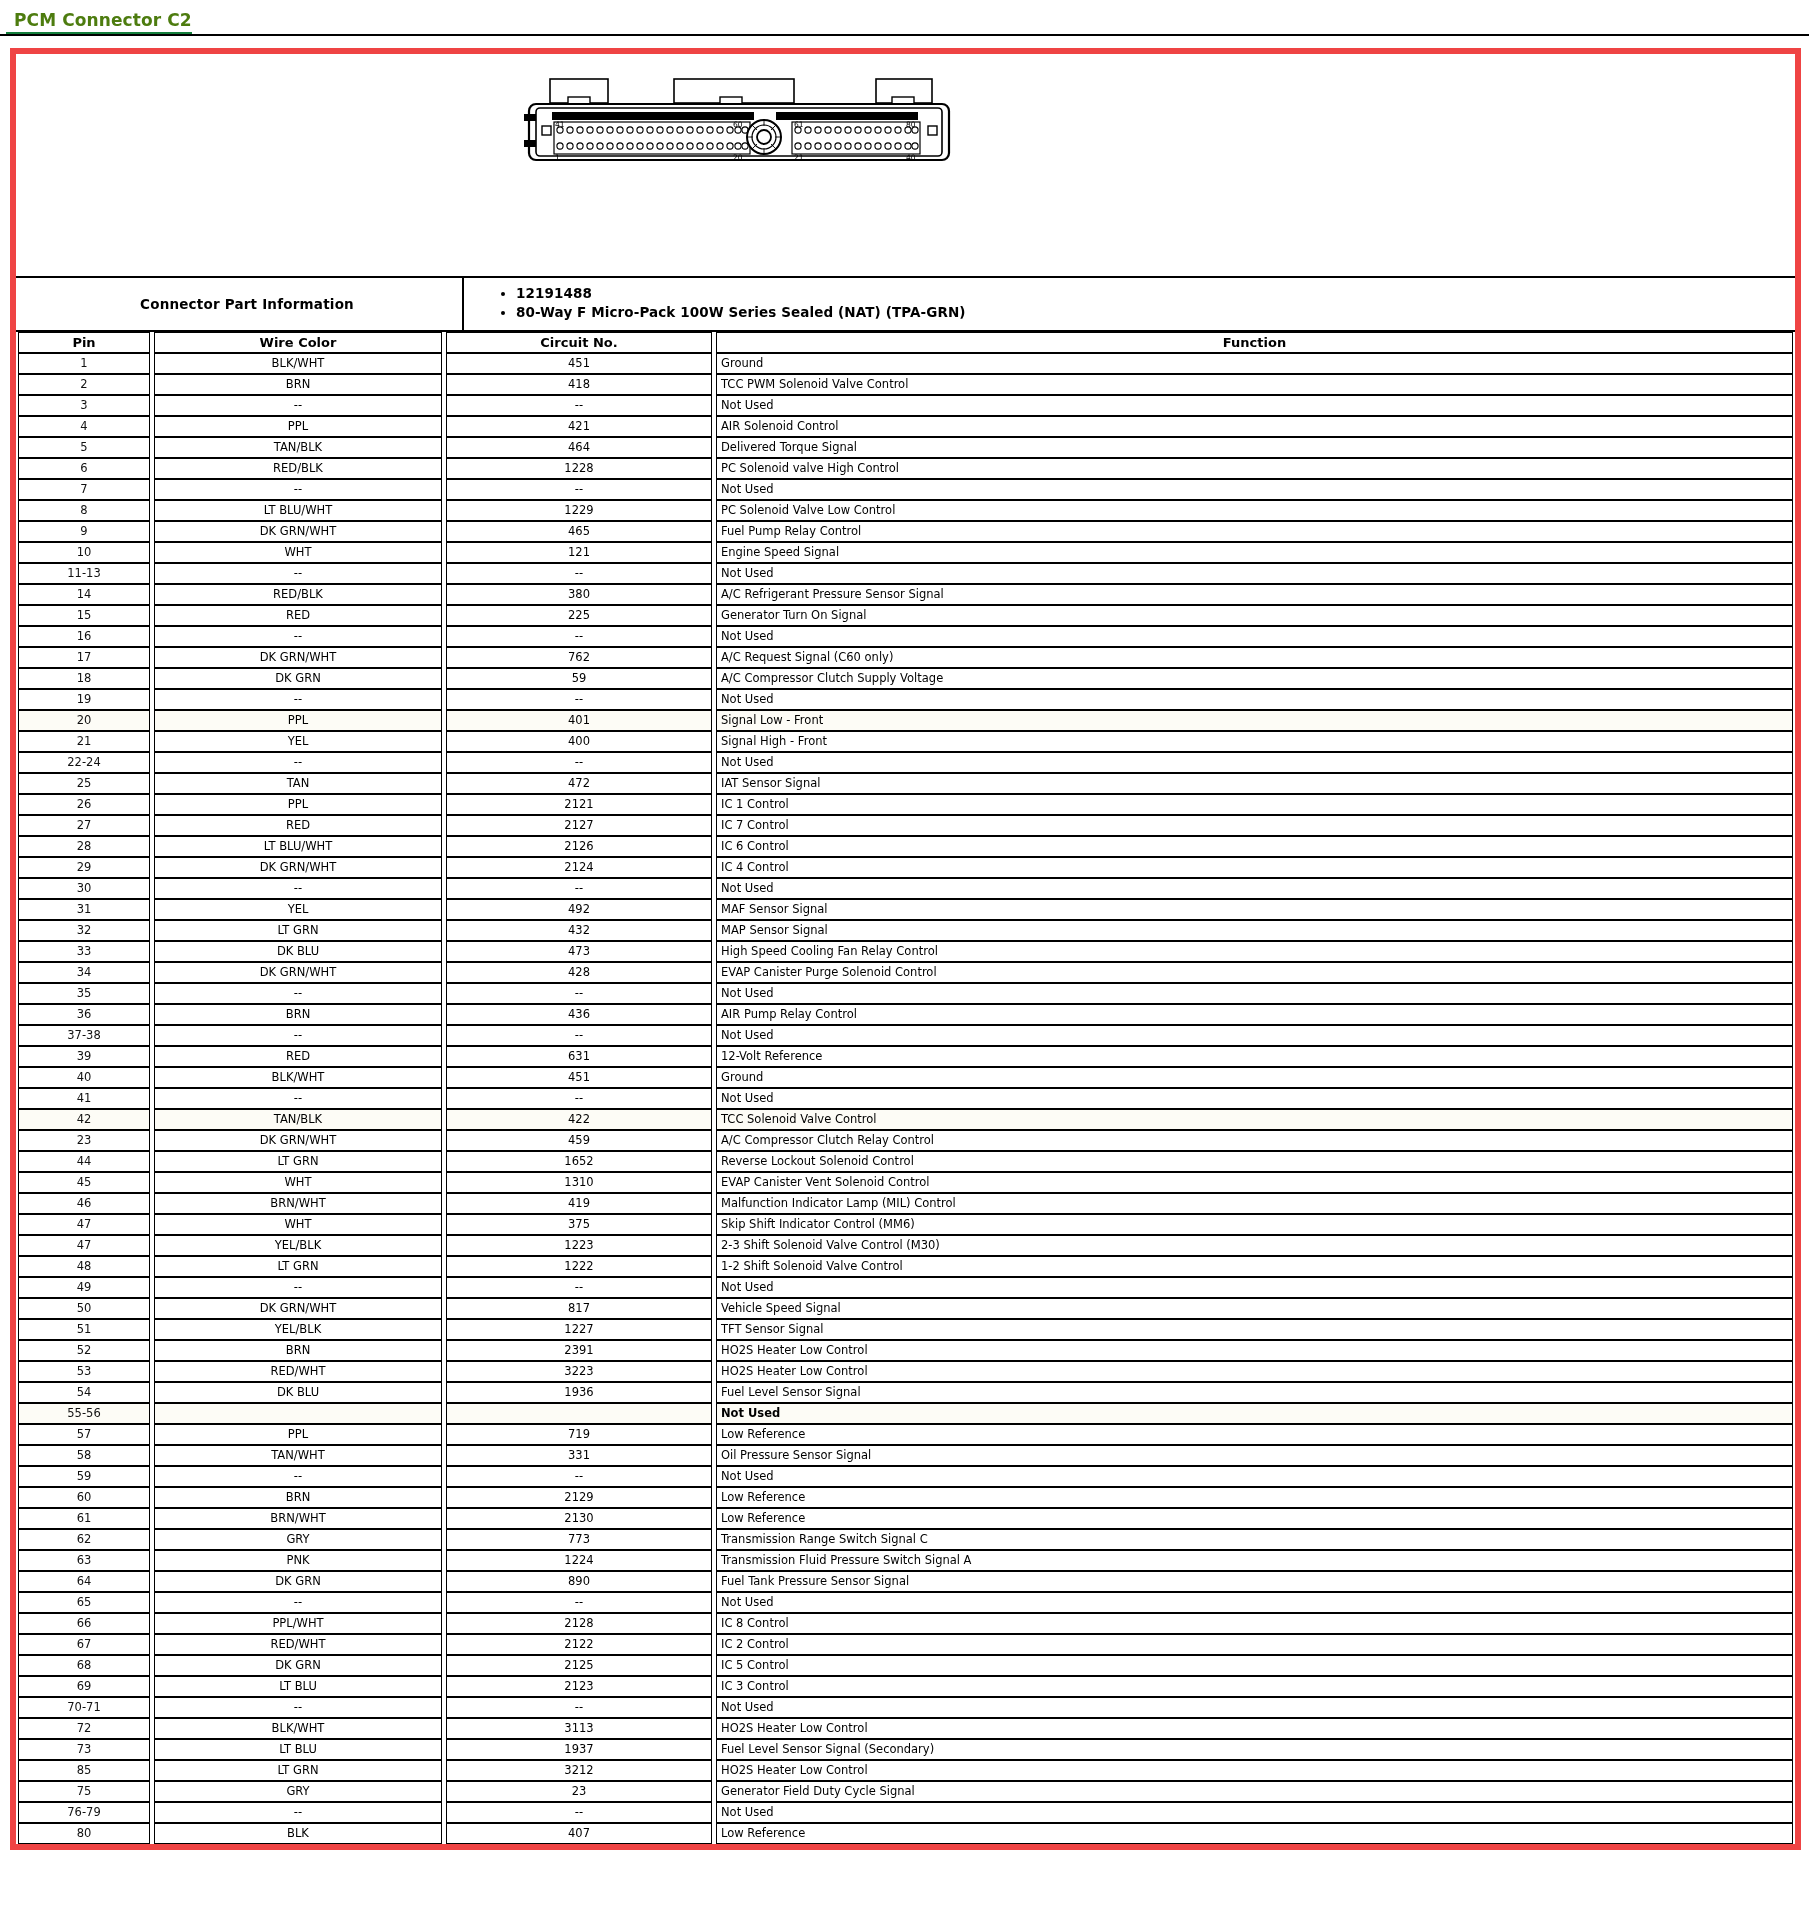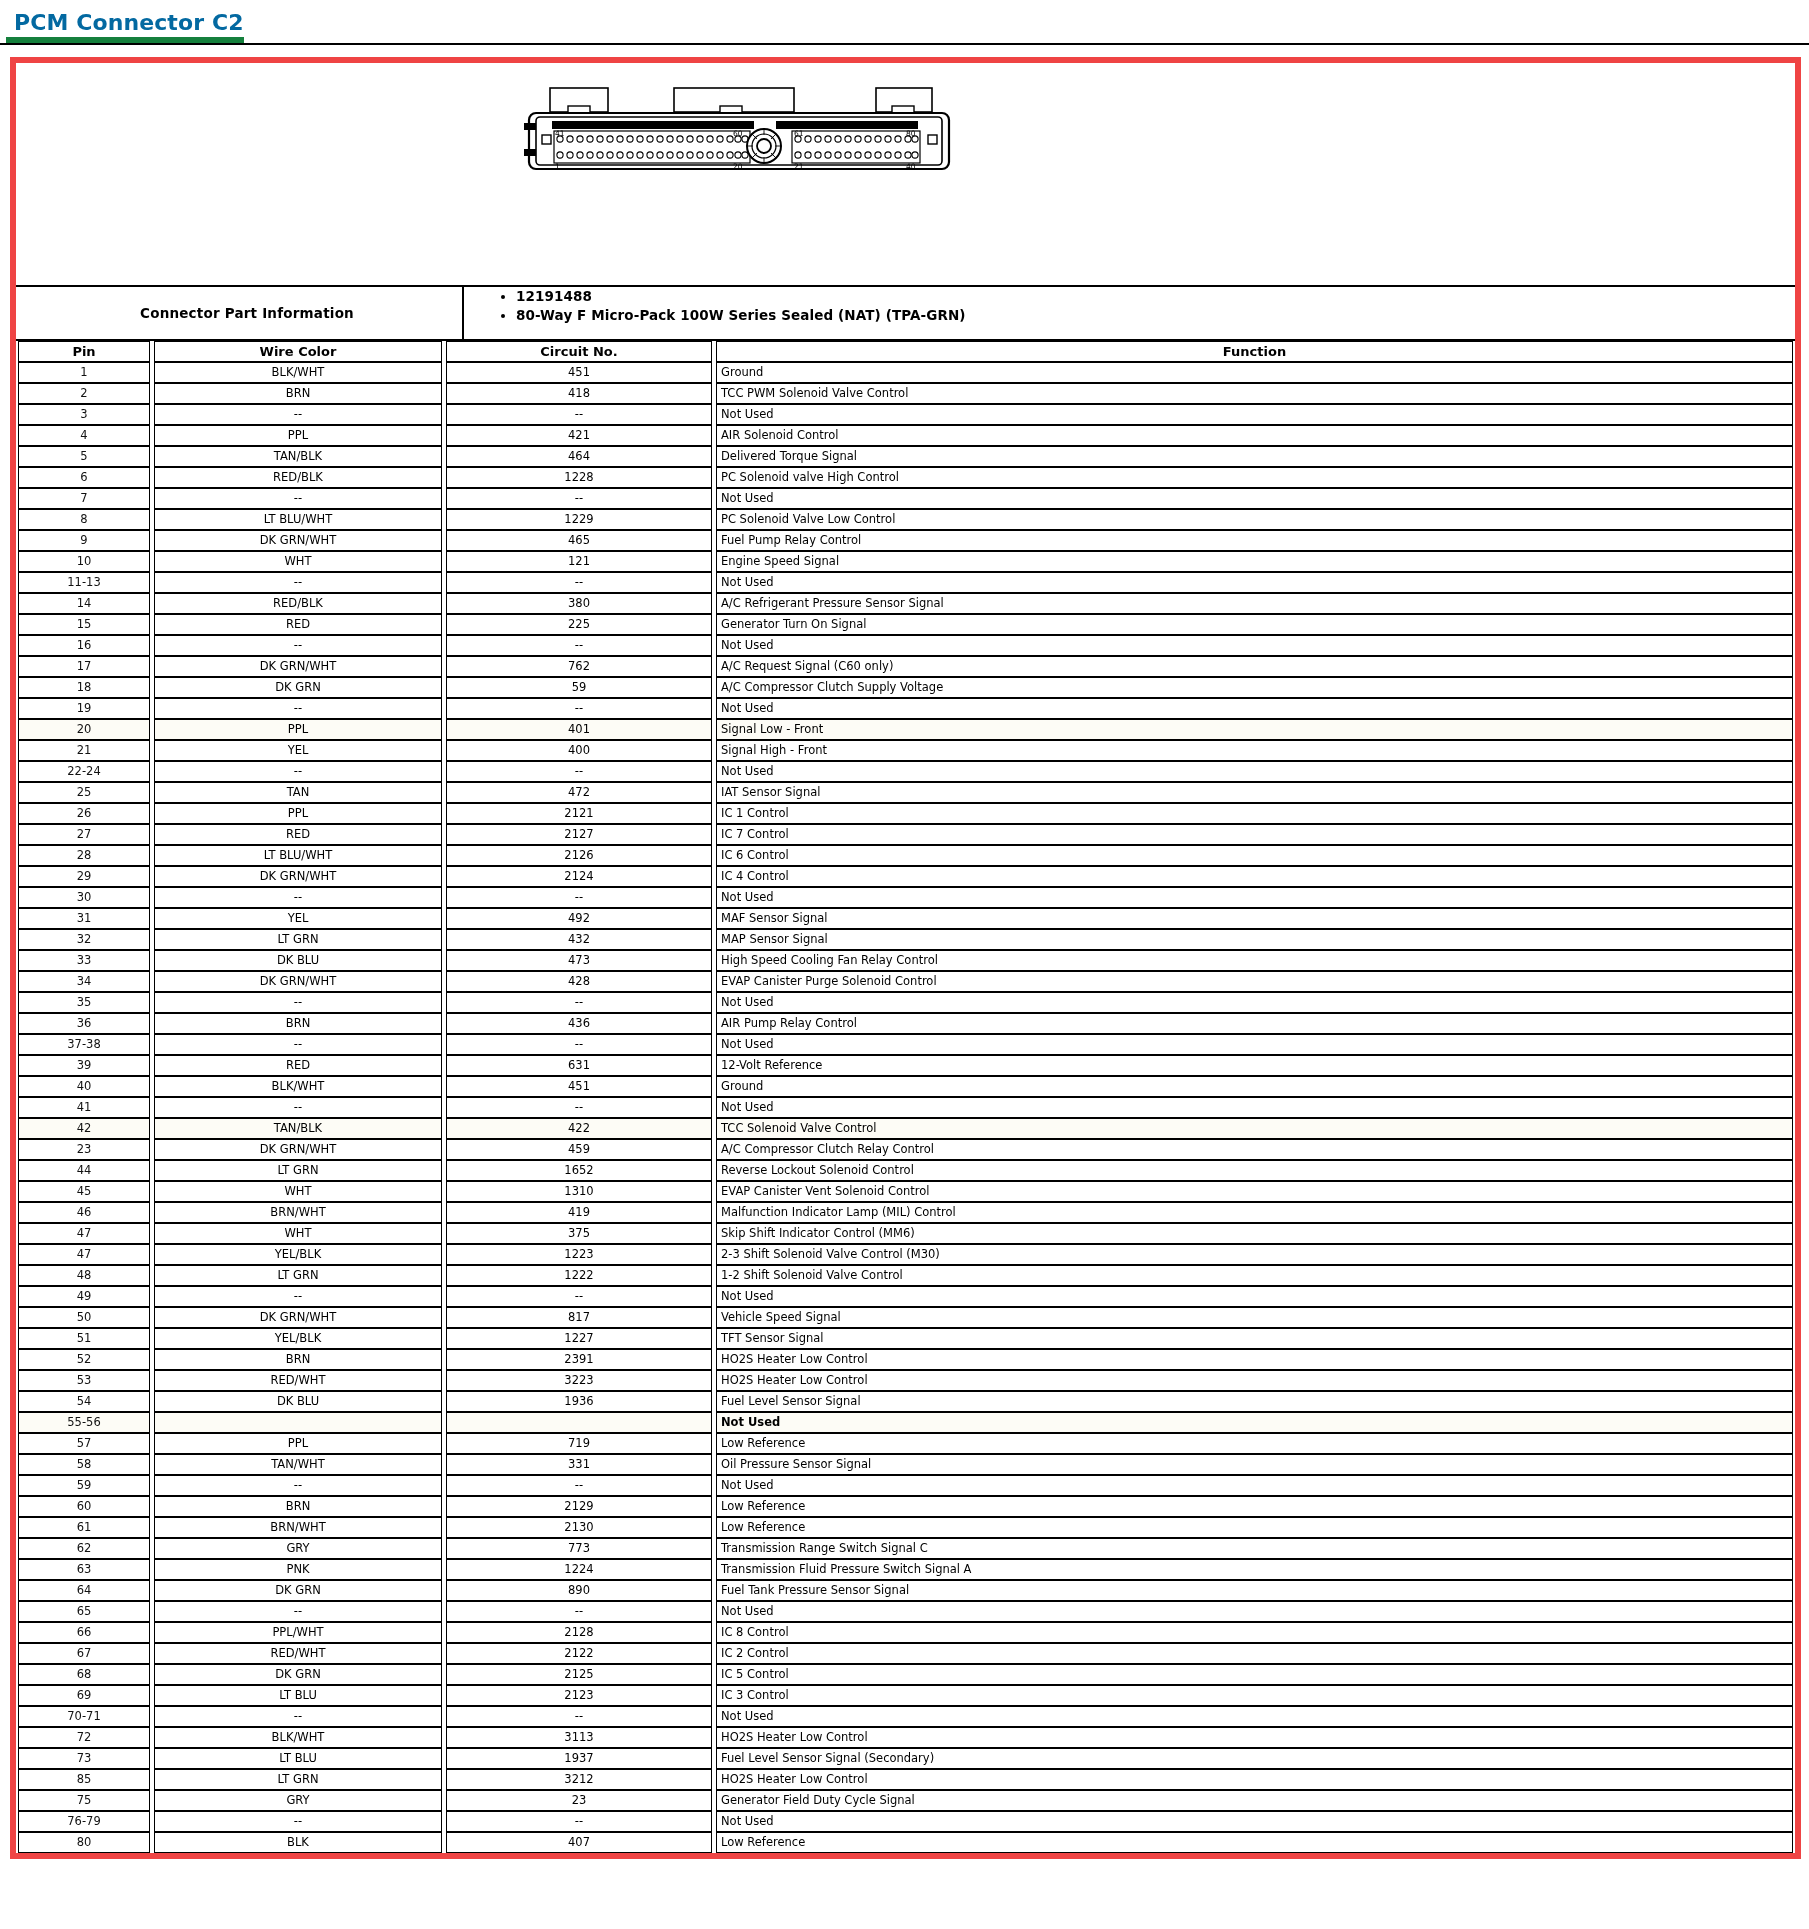"PCM Connector C2" .page-title { border-bottom: 6px solid #15803d -> 2px solid #15803d; color: #0369a1 -> #4d7c0f; font-size: 22px -> 17px }
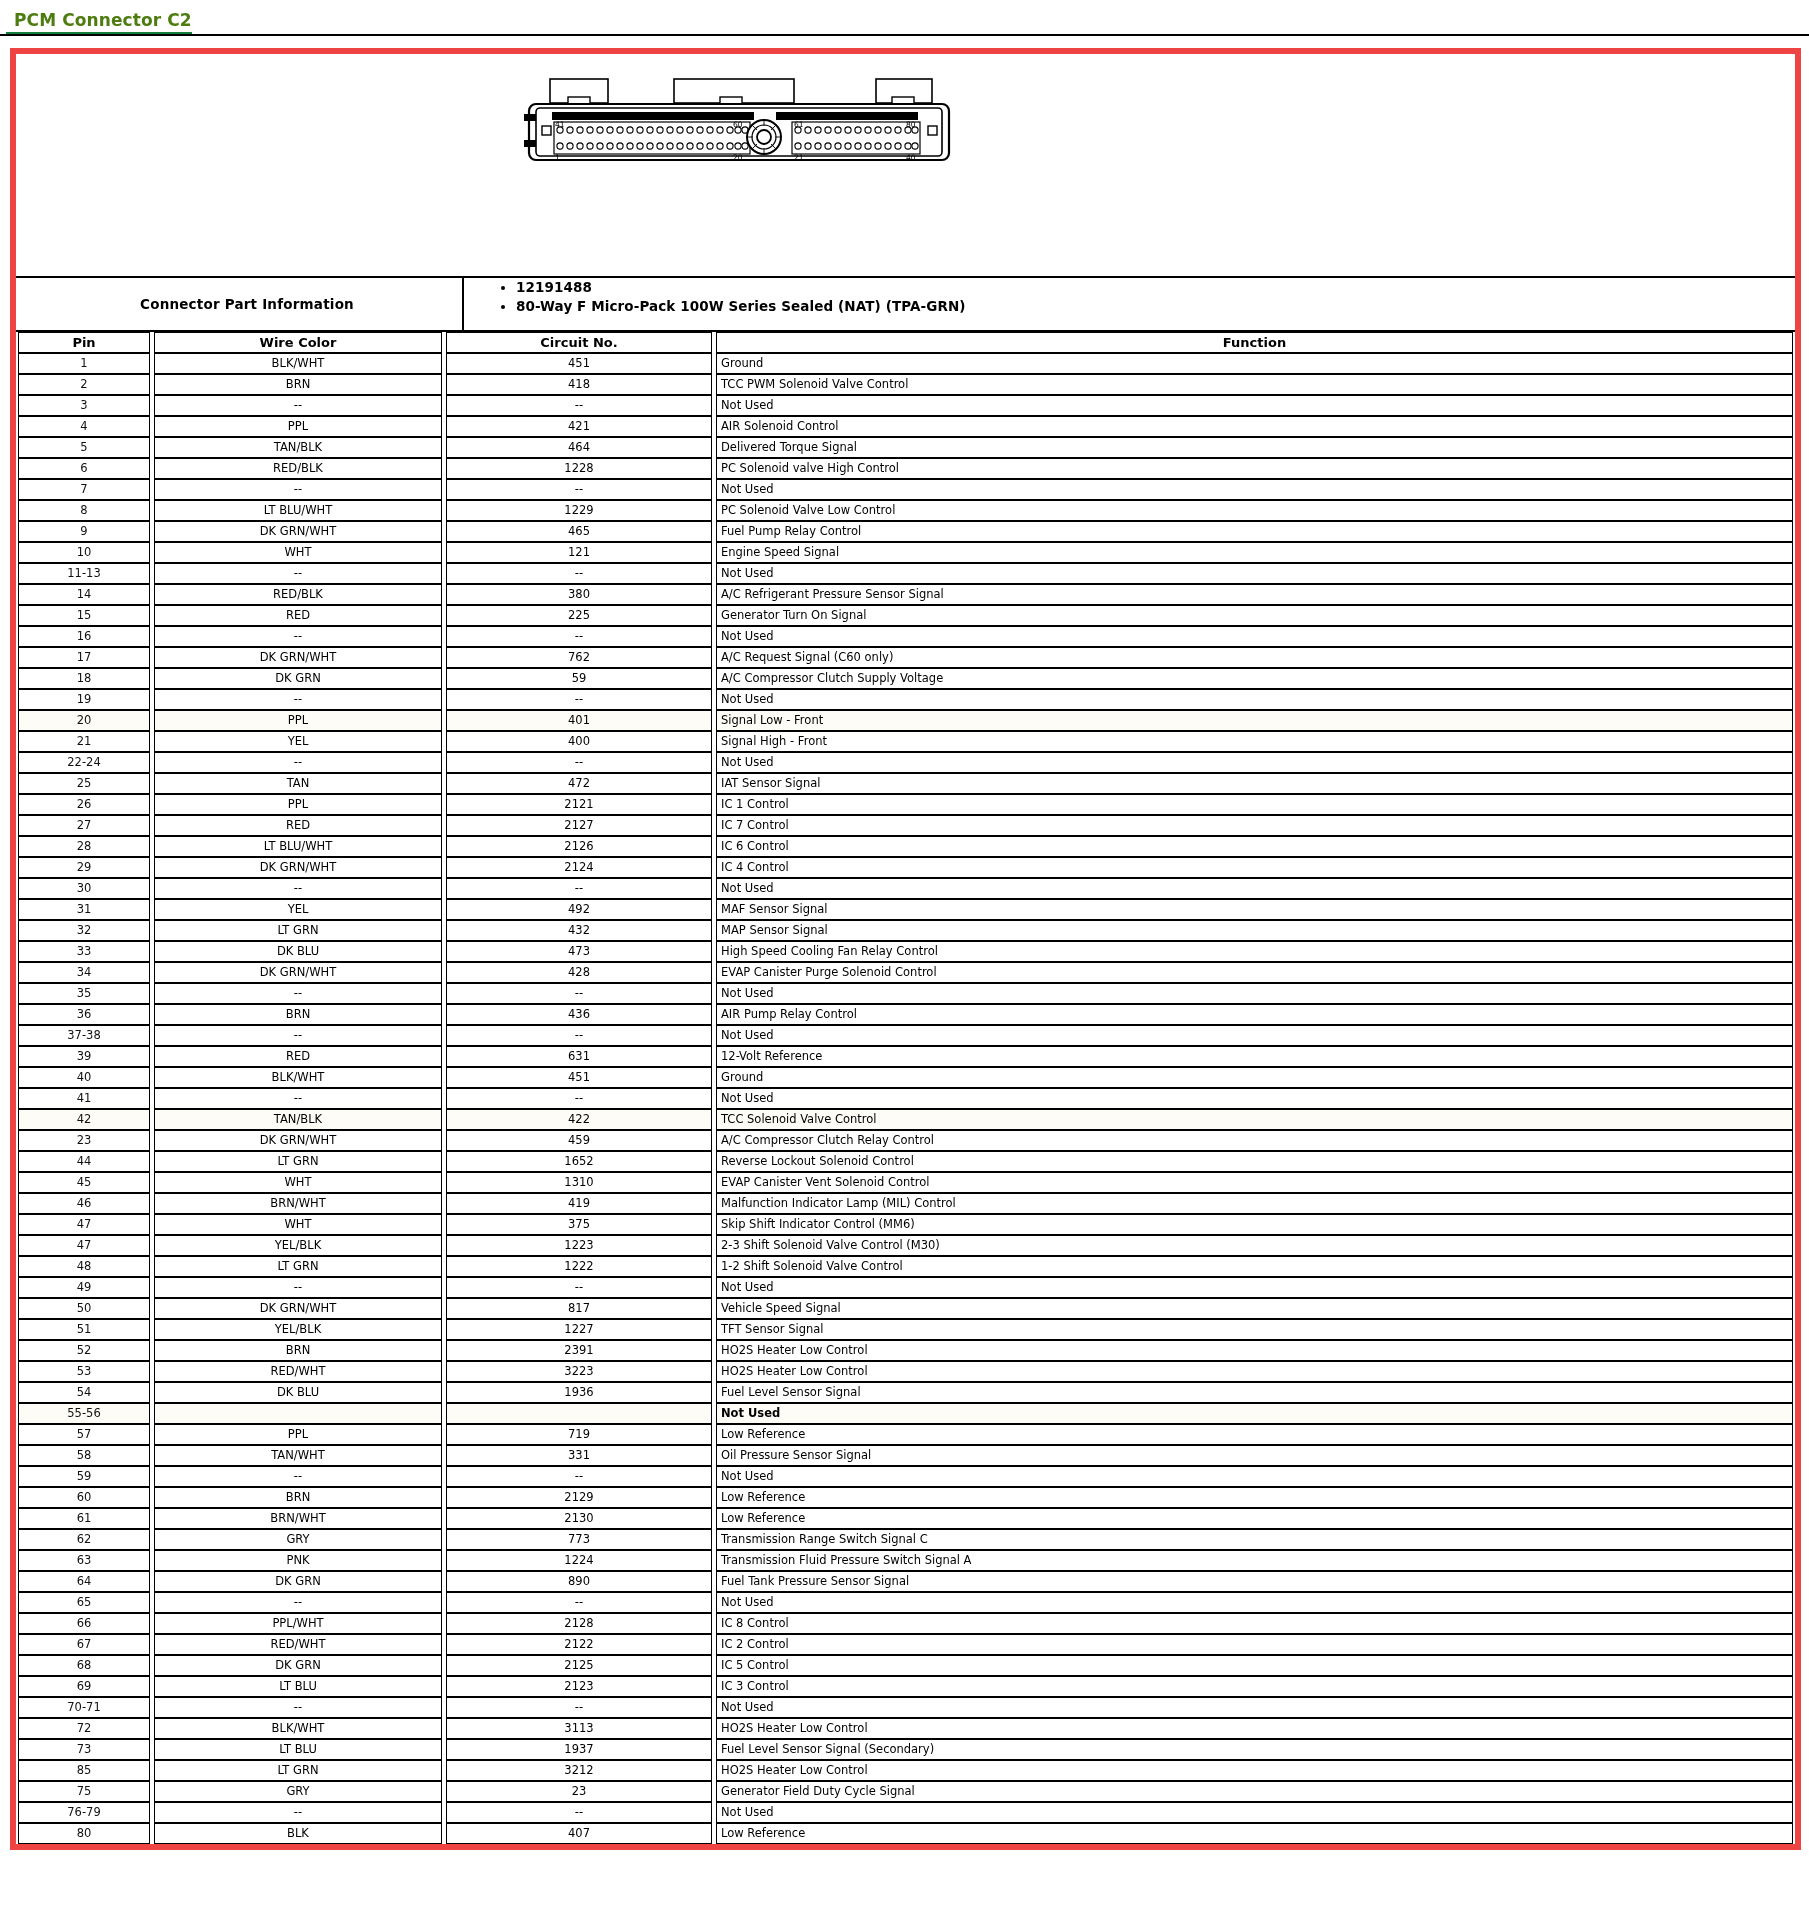"12191488" .partinfo-list { padding: 0 0 6px 34px -> 6px 0 6px 34px }
